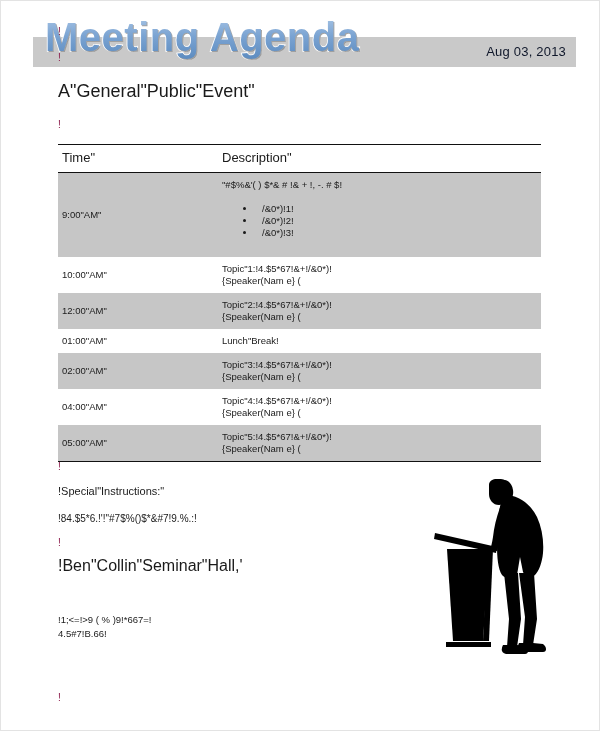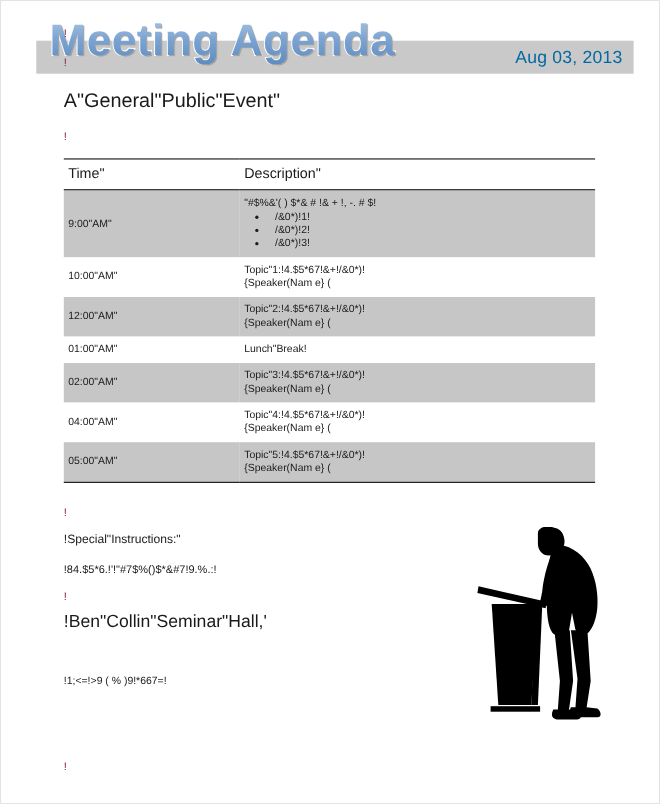"Aug 03, 2013" .header-date { color: #0369a1 -> #0f172a; font-size: 16px -> 13px }
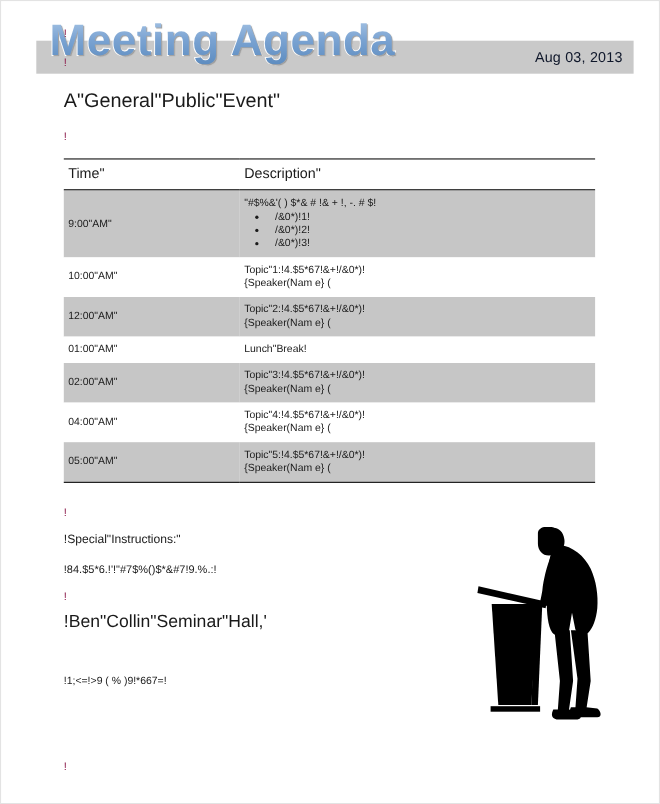"/&0*)!1!" .desc-list { margin: 0 -> 12px }
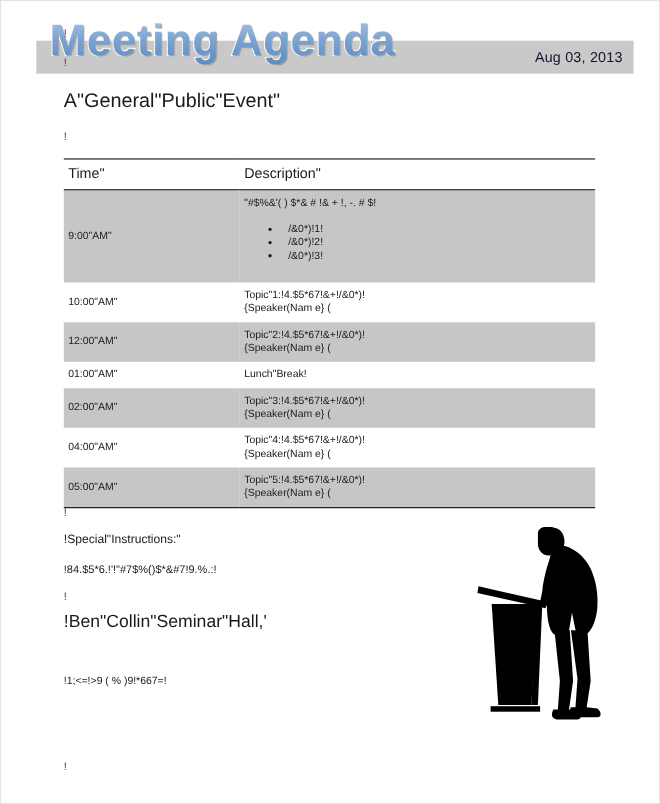"4.5#7!B.66!" p { html: none -> <p> 4.5#7!B.66!</p> }
